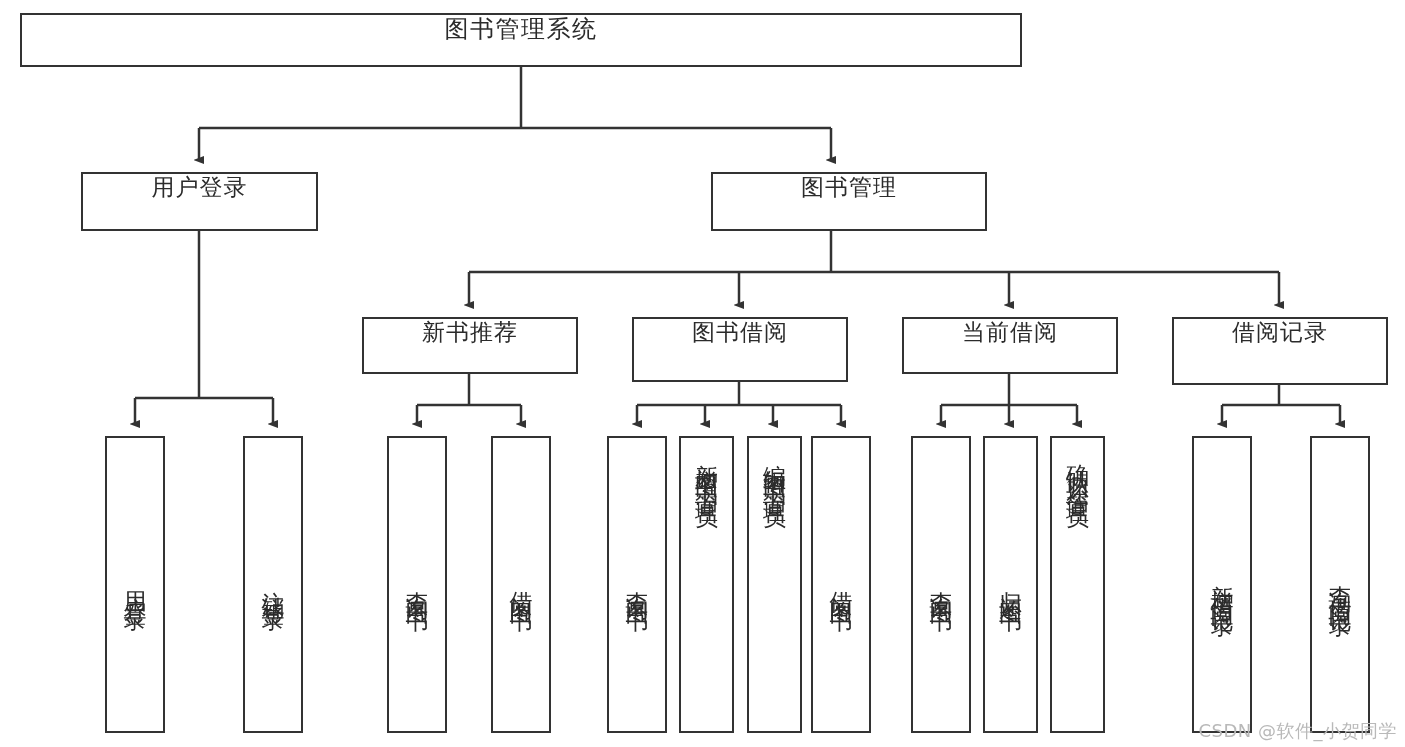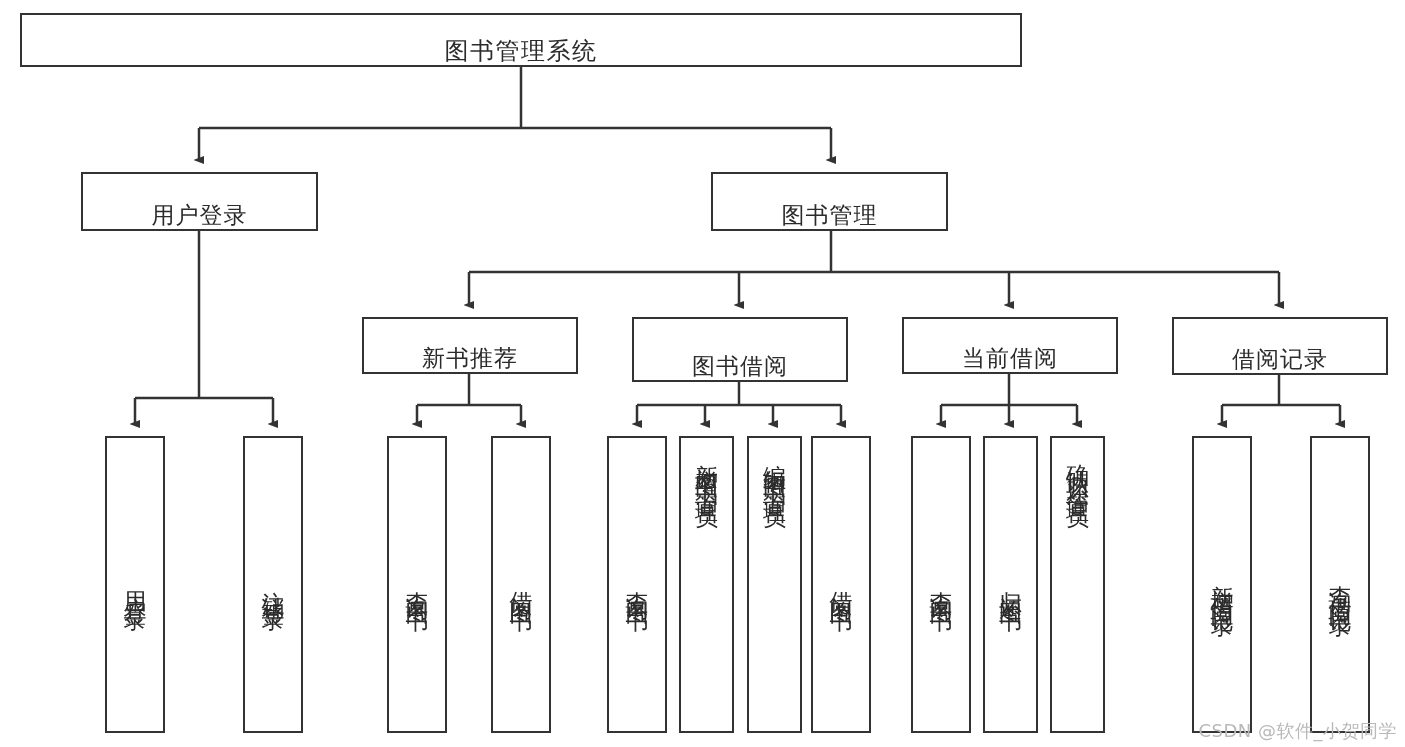"图书管理系统" .node { align-items: flex-end -> flex-start }
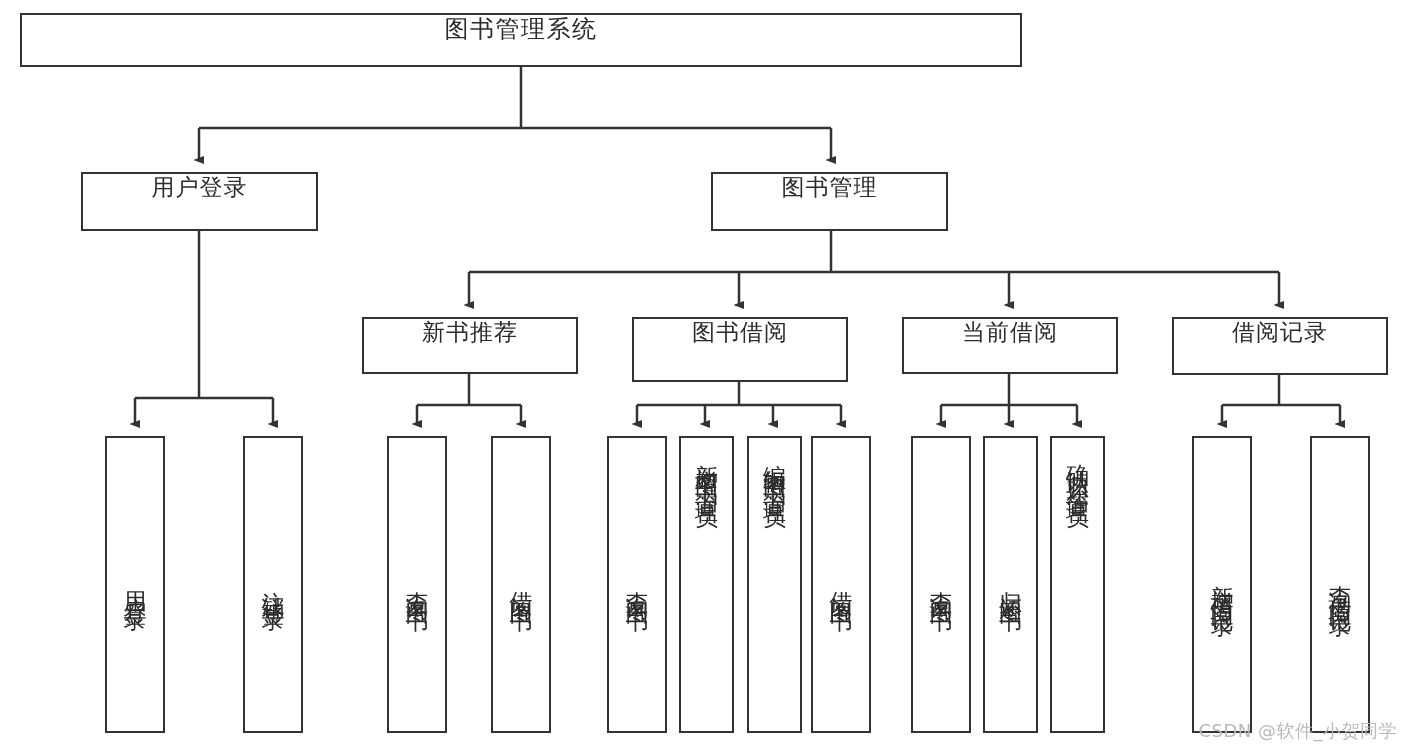"图书管理" div.node { width: 237px -> 276px }
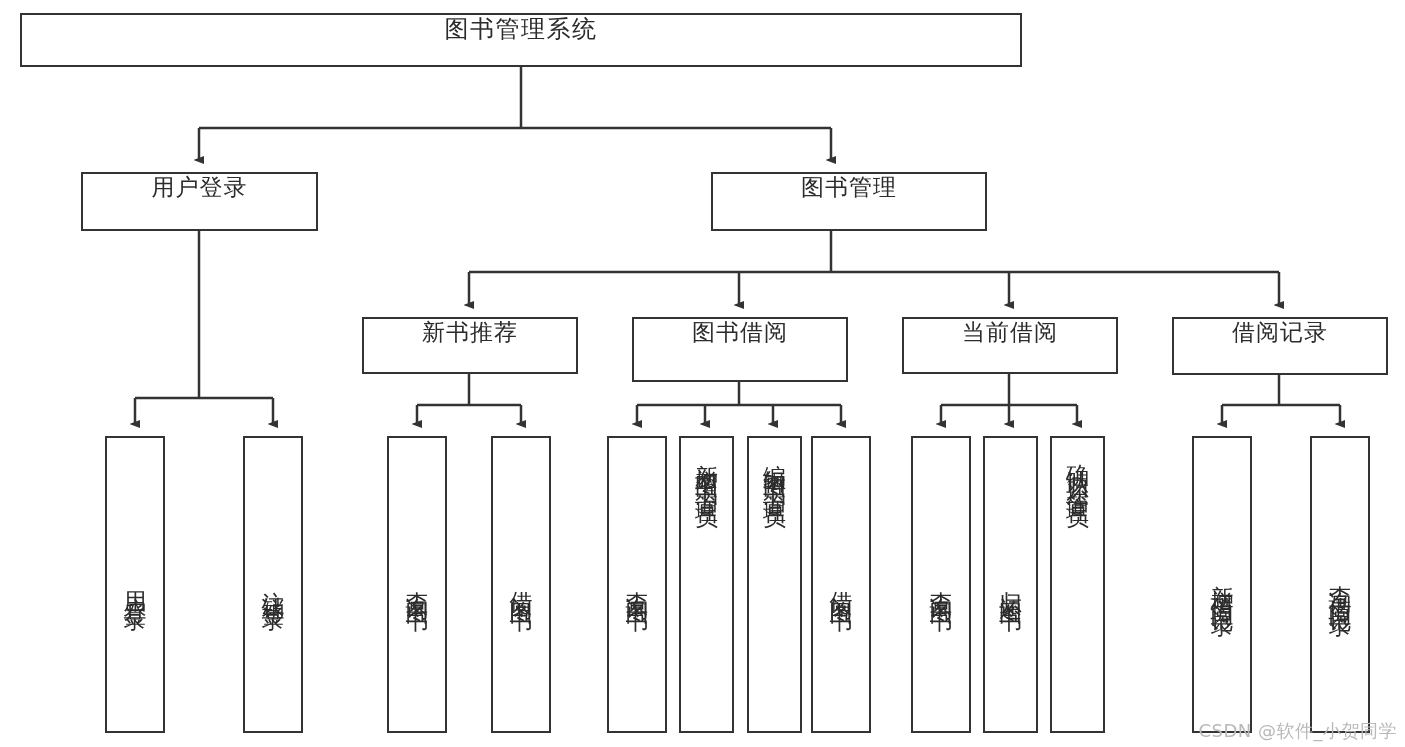"借阅记录" div.node { height: 58px -> 68px }
